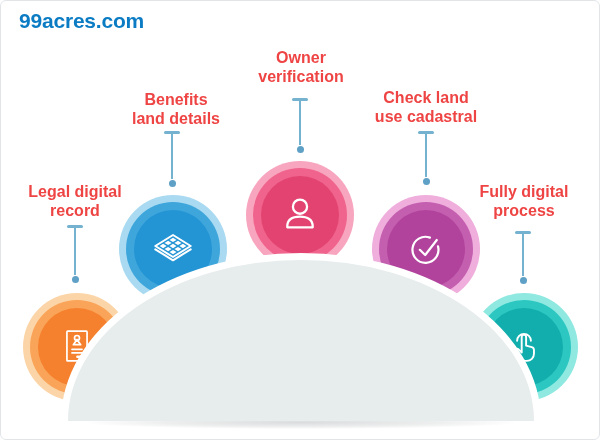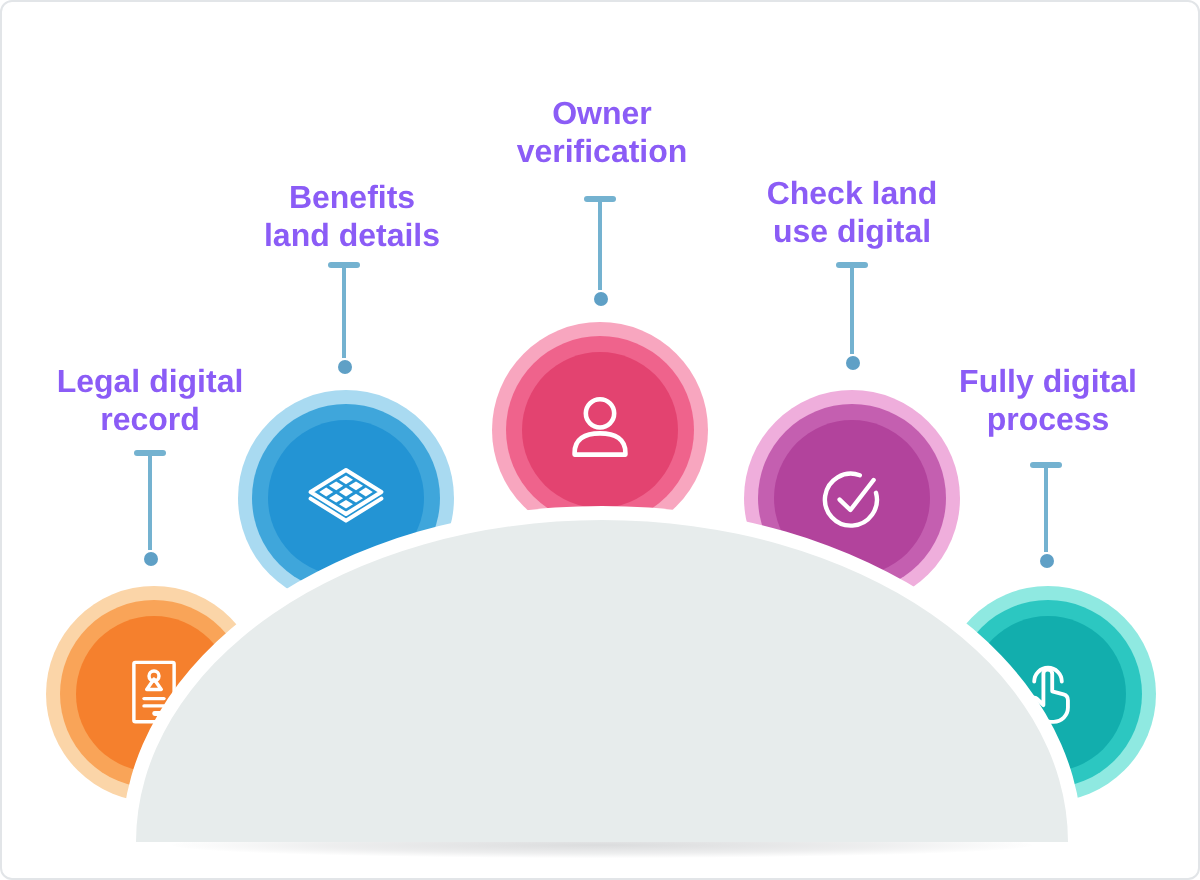"99acres.com" div.logo { html: none -> <div>99acres.com</div> }
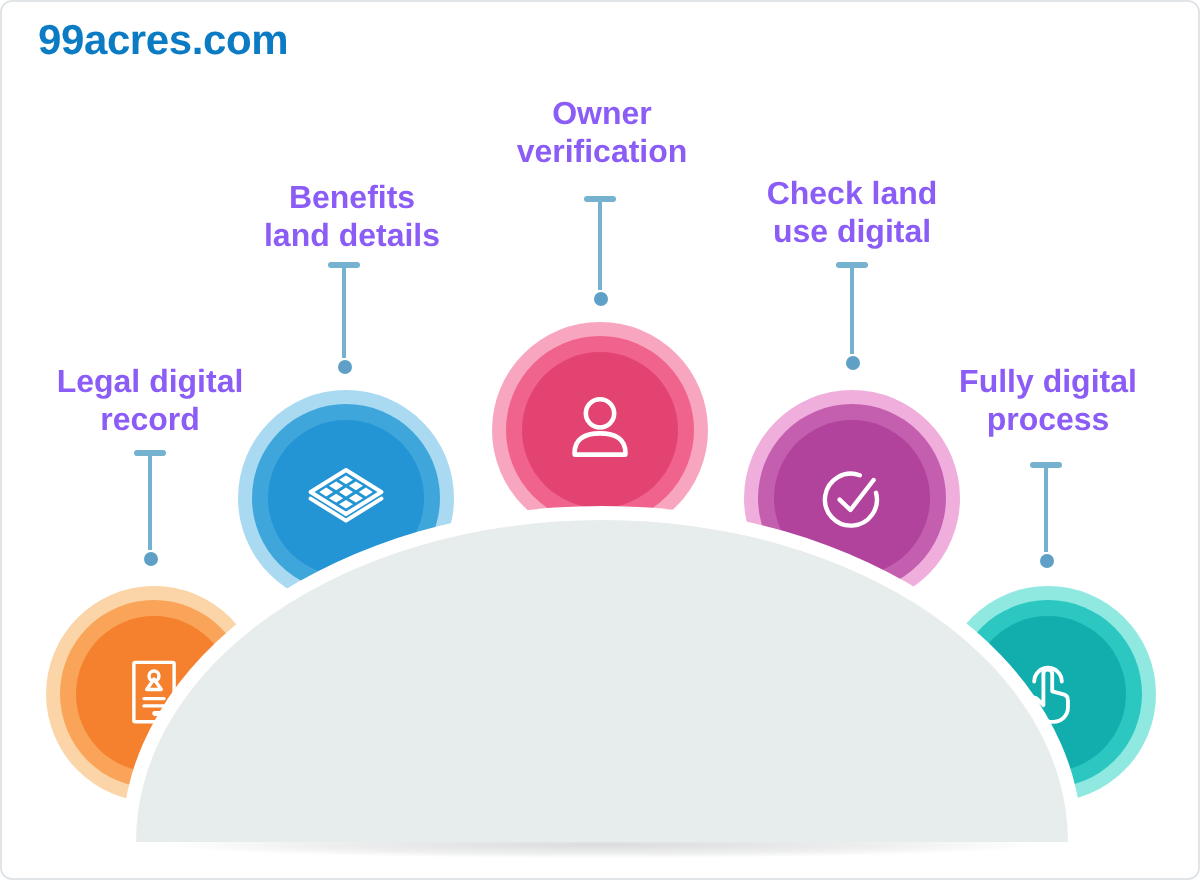"Owner" .label { color: #8b5cf6 -> #ef4444 }
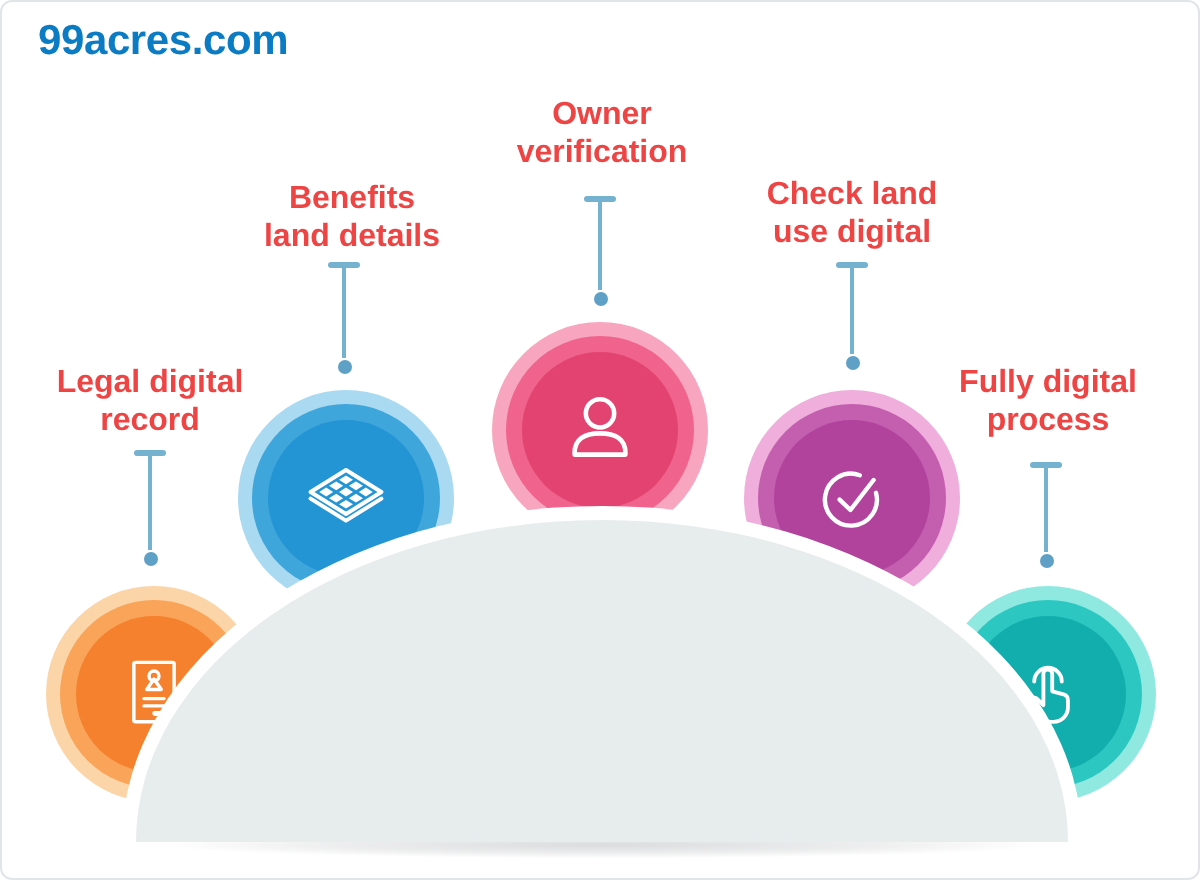"Check land" div.label { text: digital -> cadastral }
